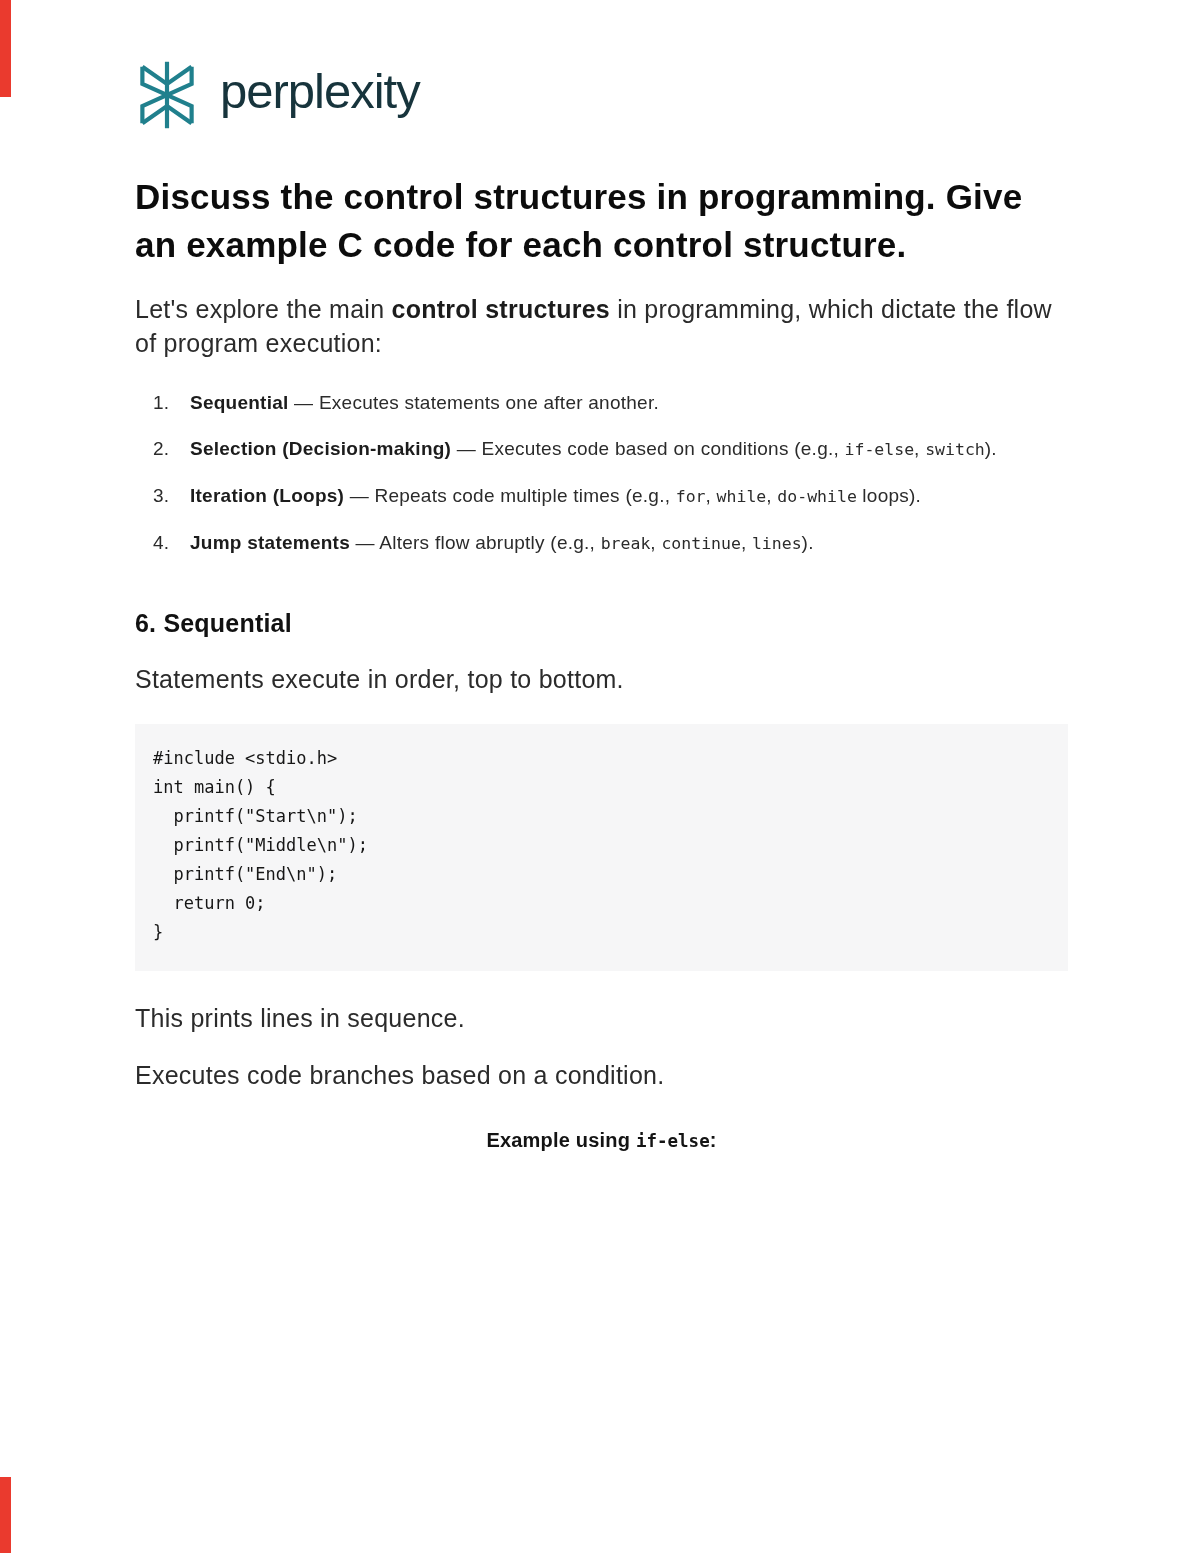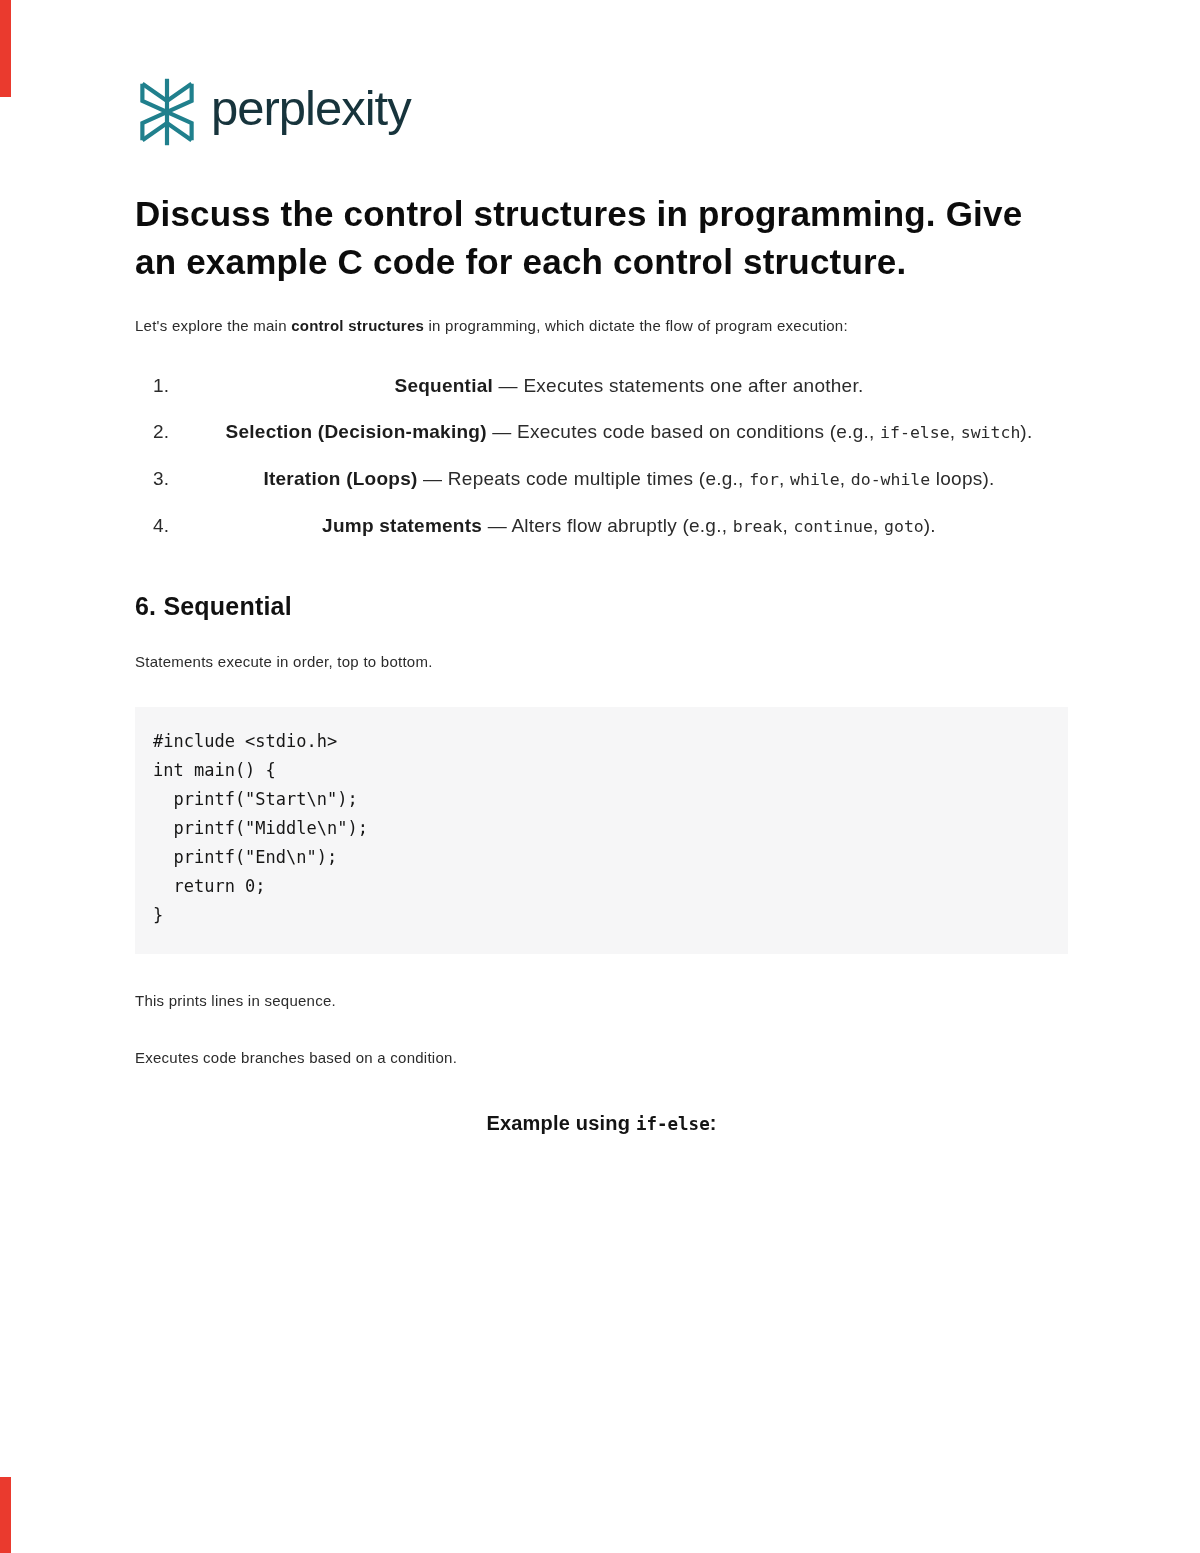"perplexity" .logo-row { gap: 12px -> 21px; margin-top: 74px -> 57px }
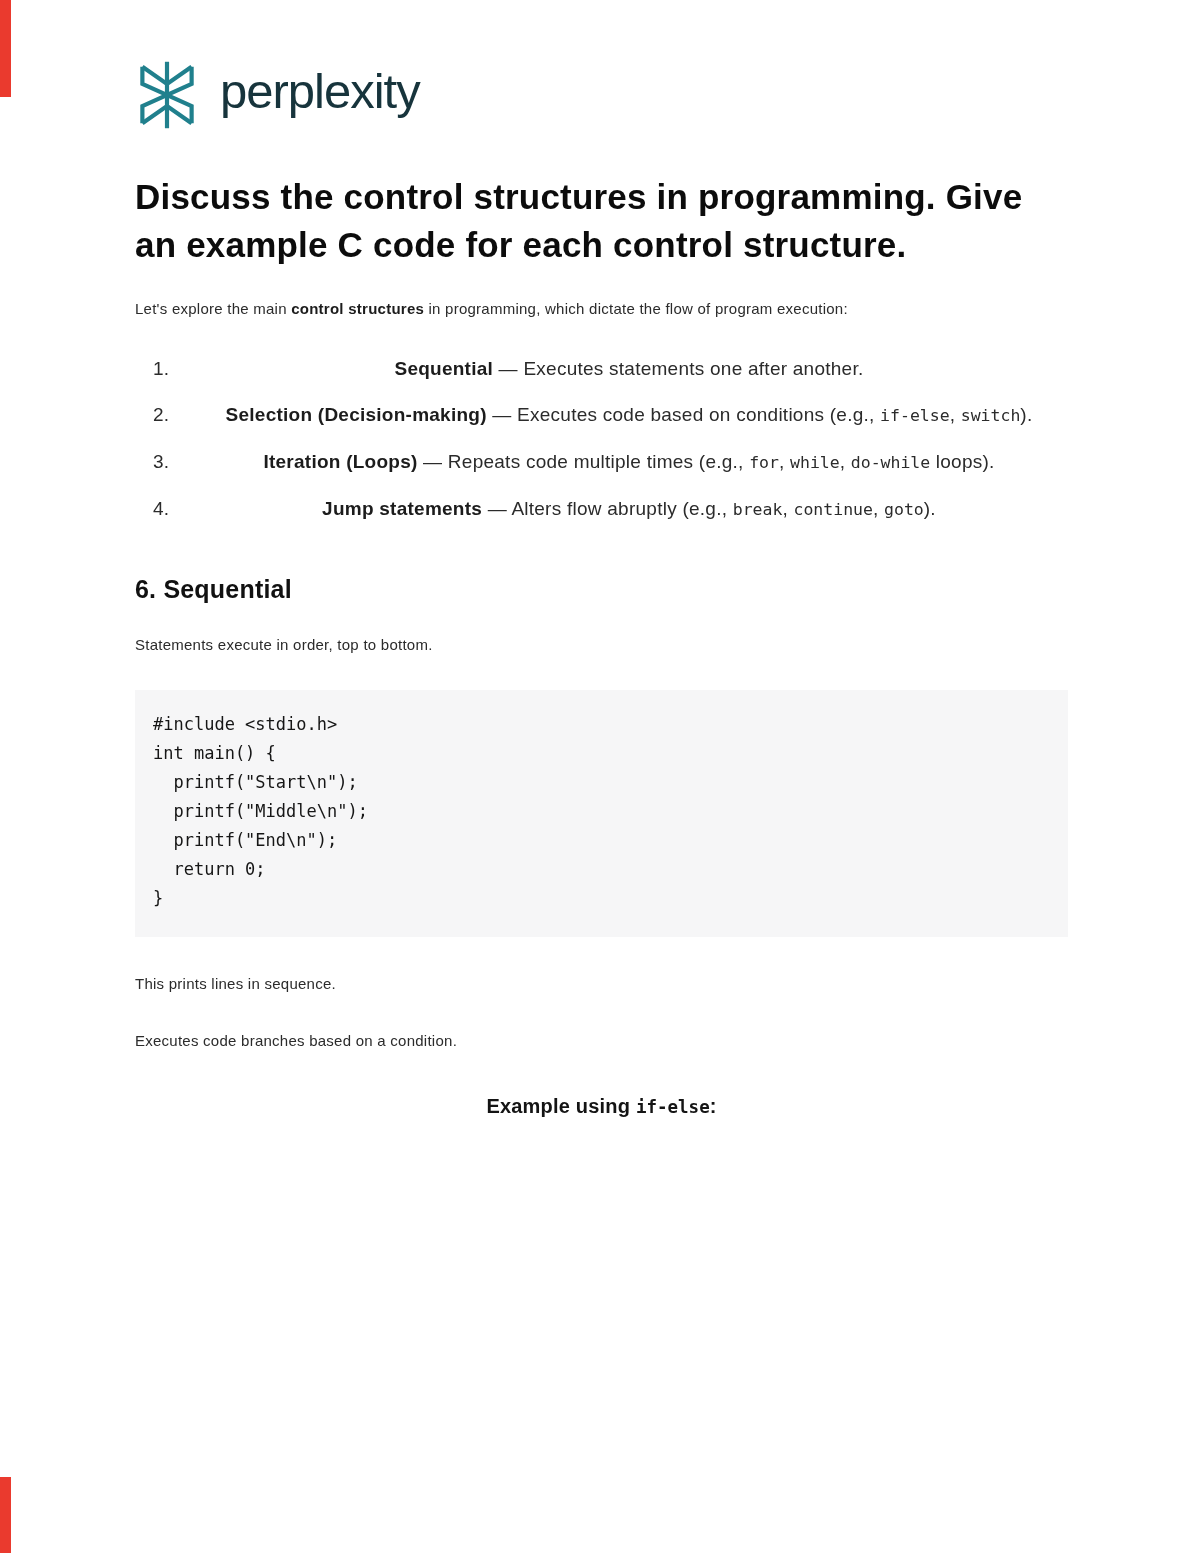"Let's explore the main control" .body-text { font-size: 15px -> 25px }
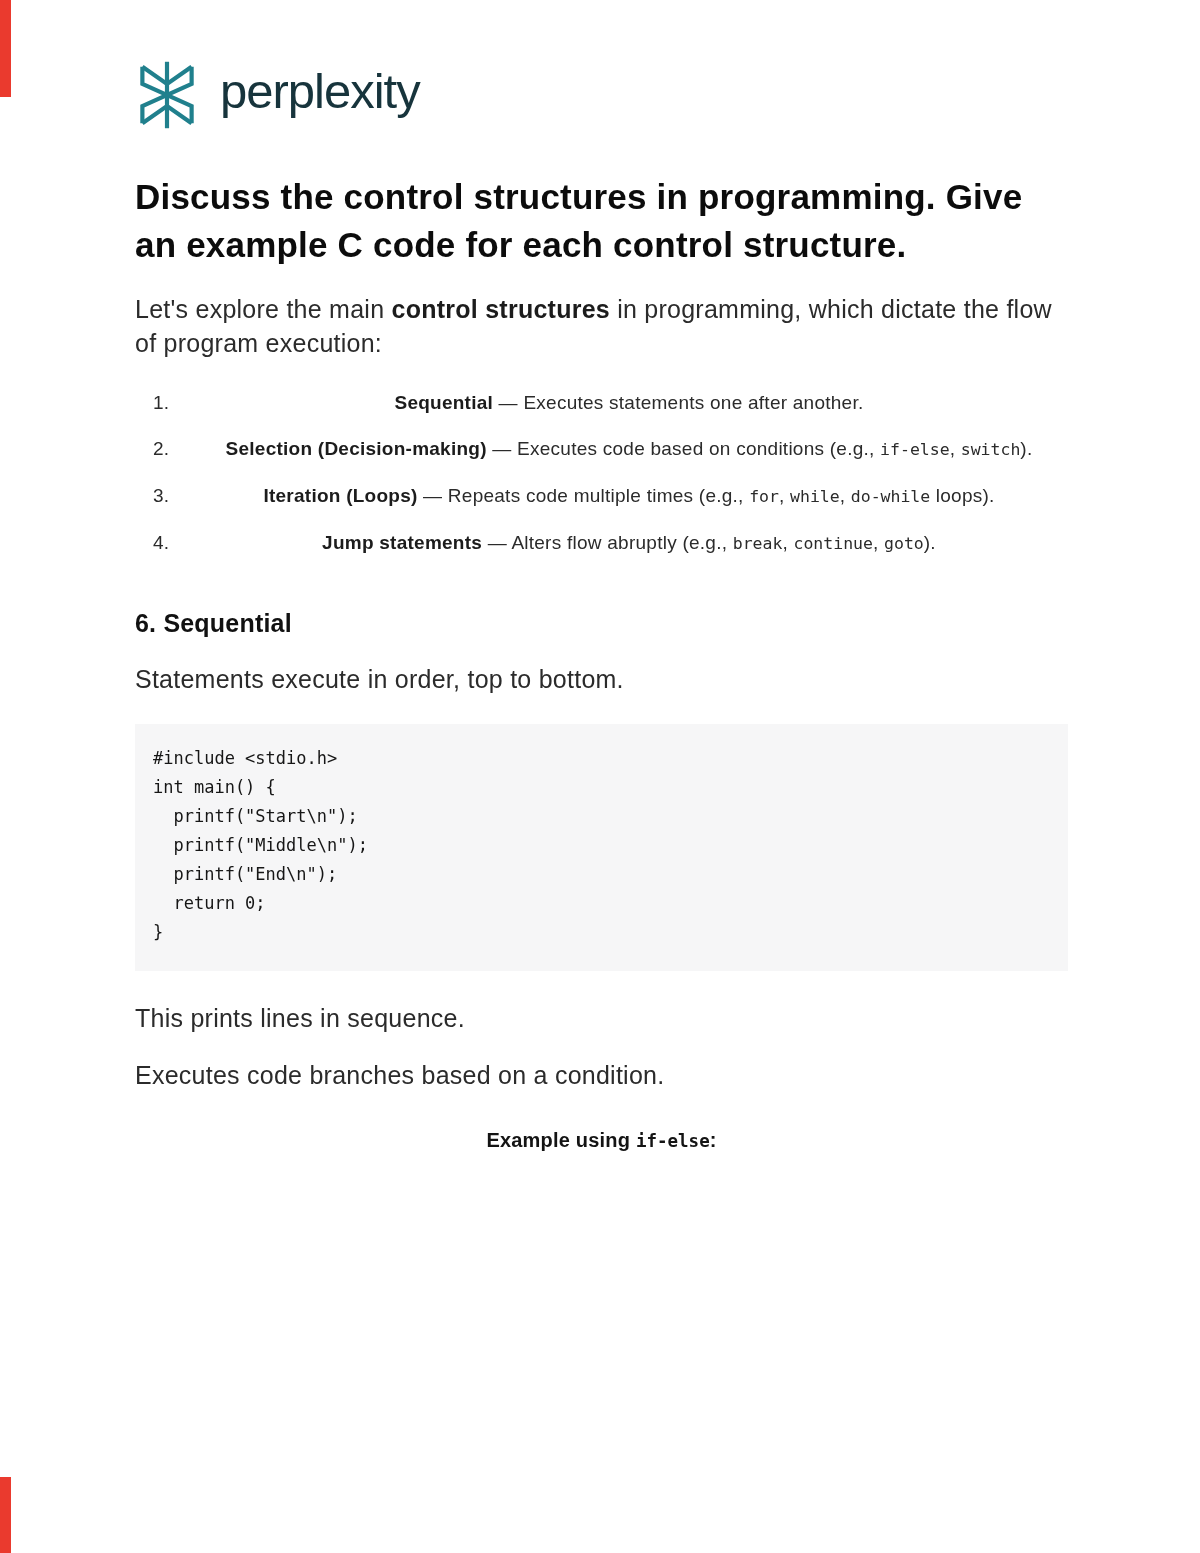"Sequential — Executes statements one" .oli .itext { text-align: center -> none }
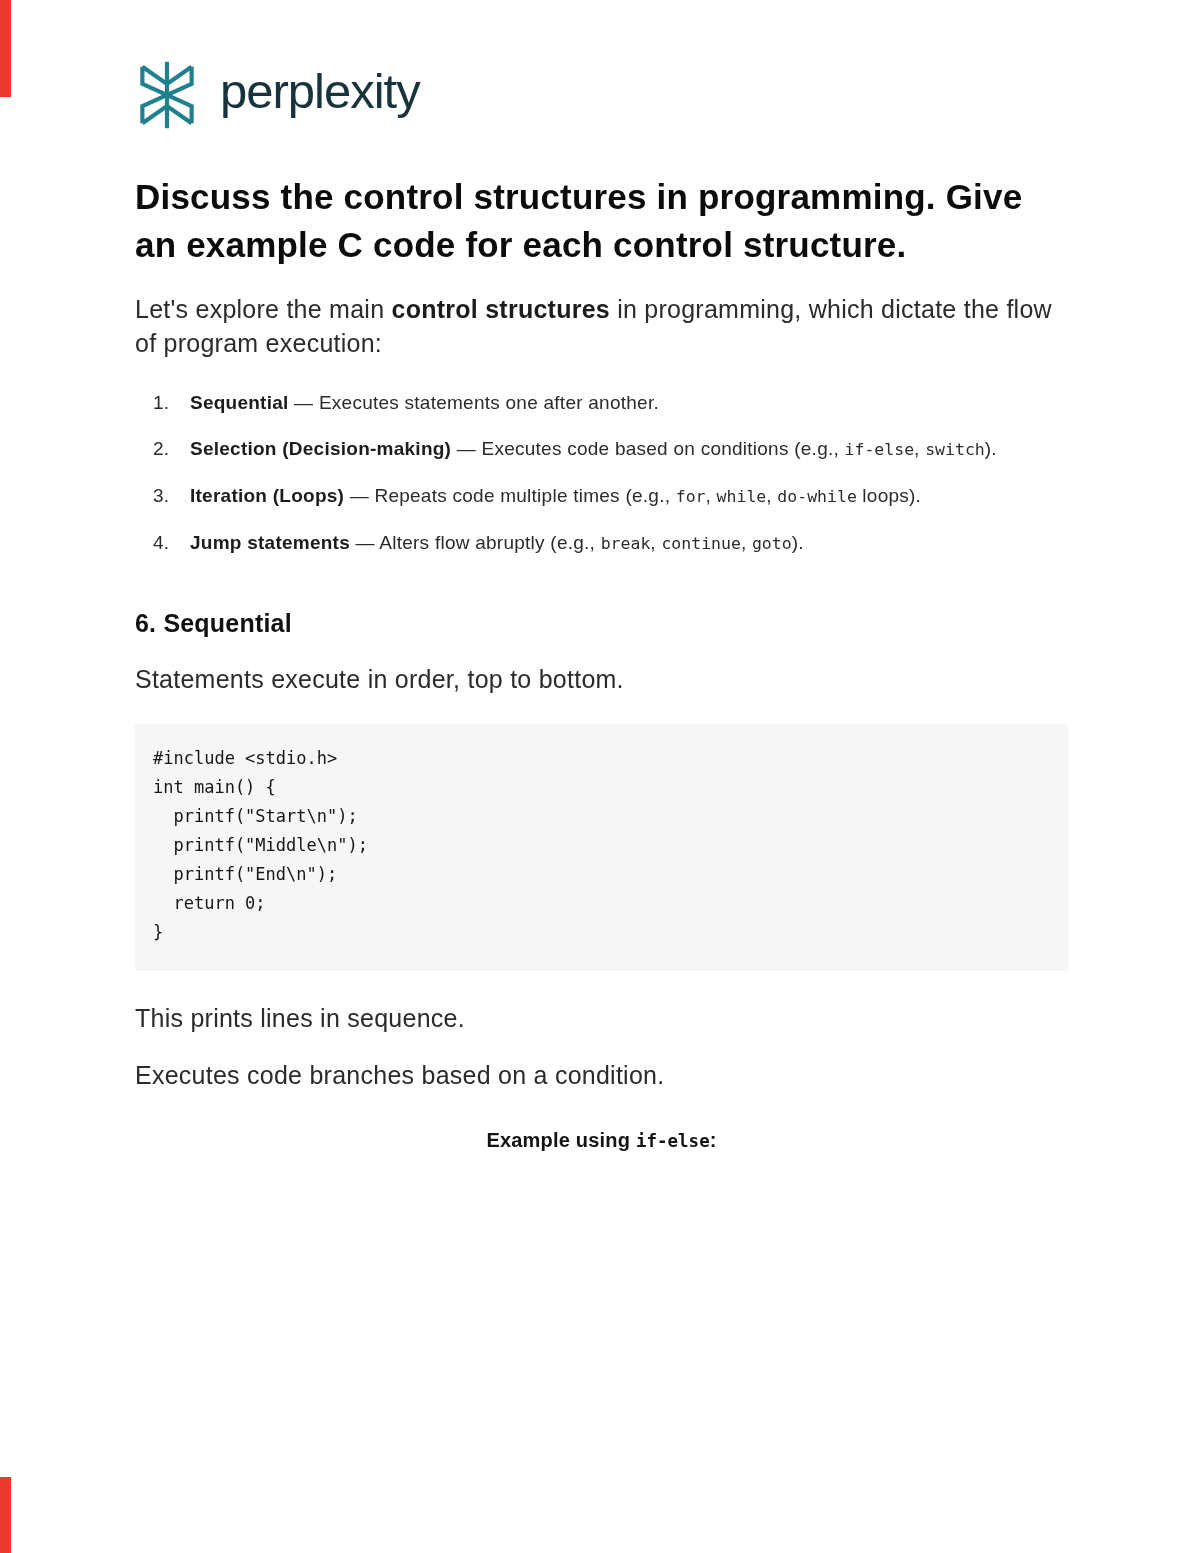"goto" span.code-inline { text: goto -> lines }
